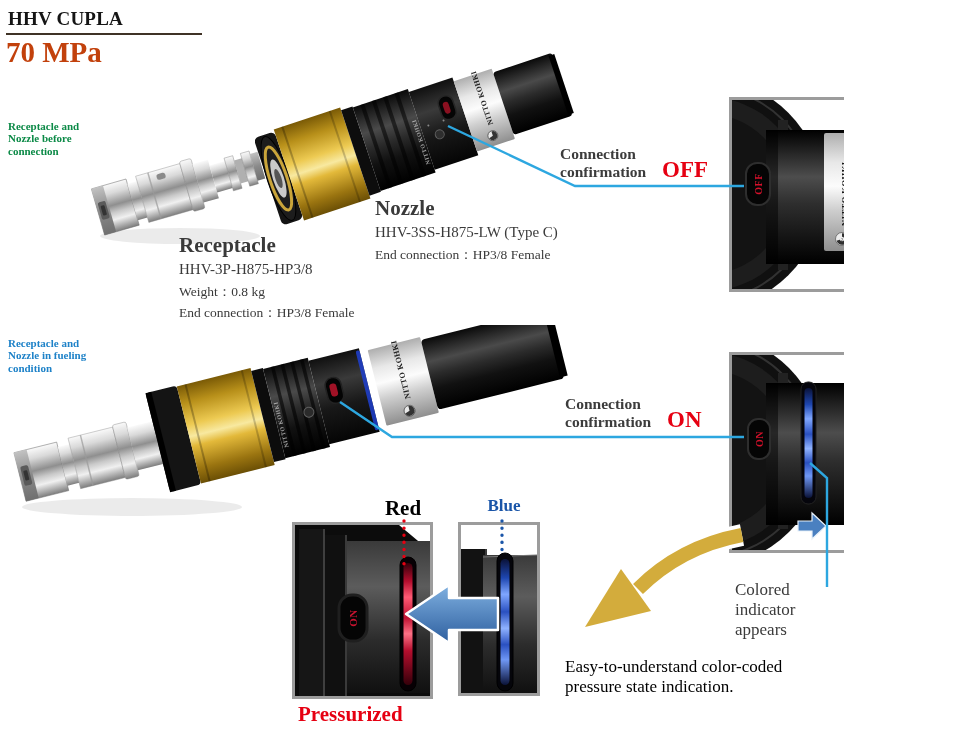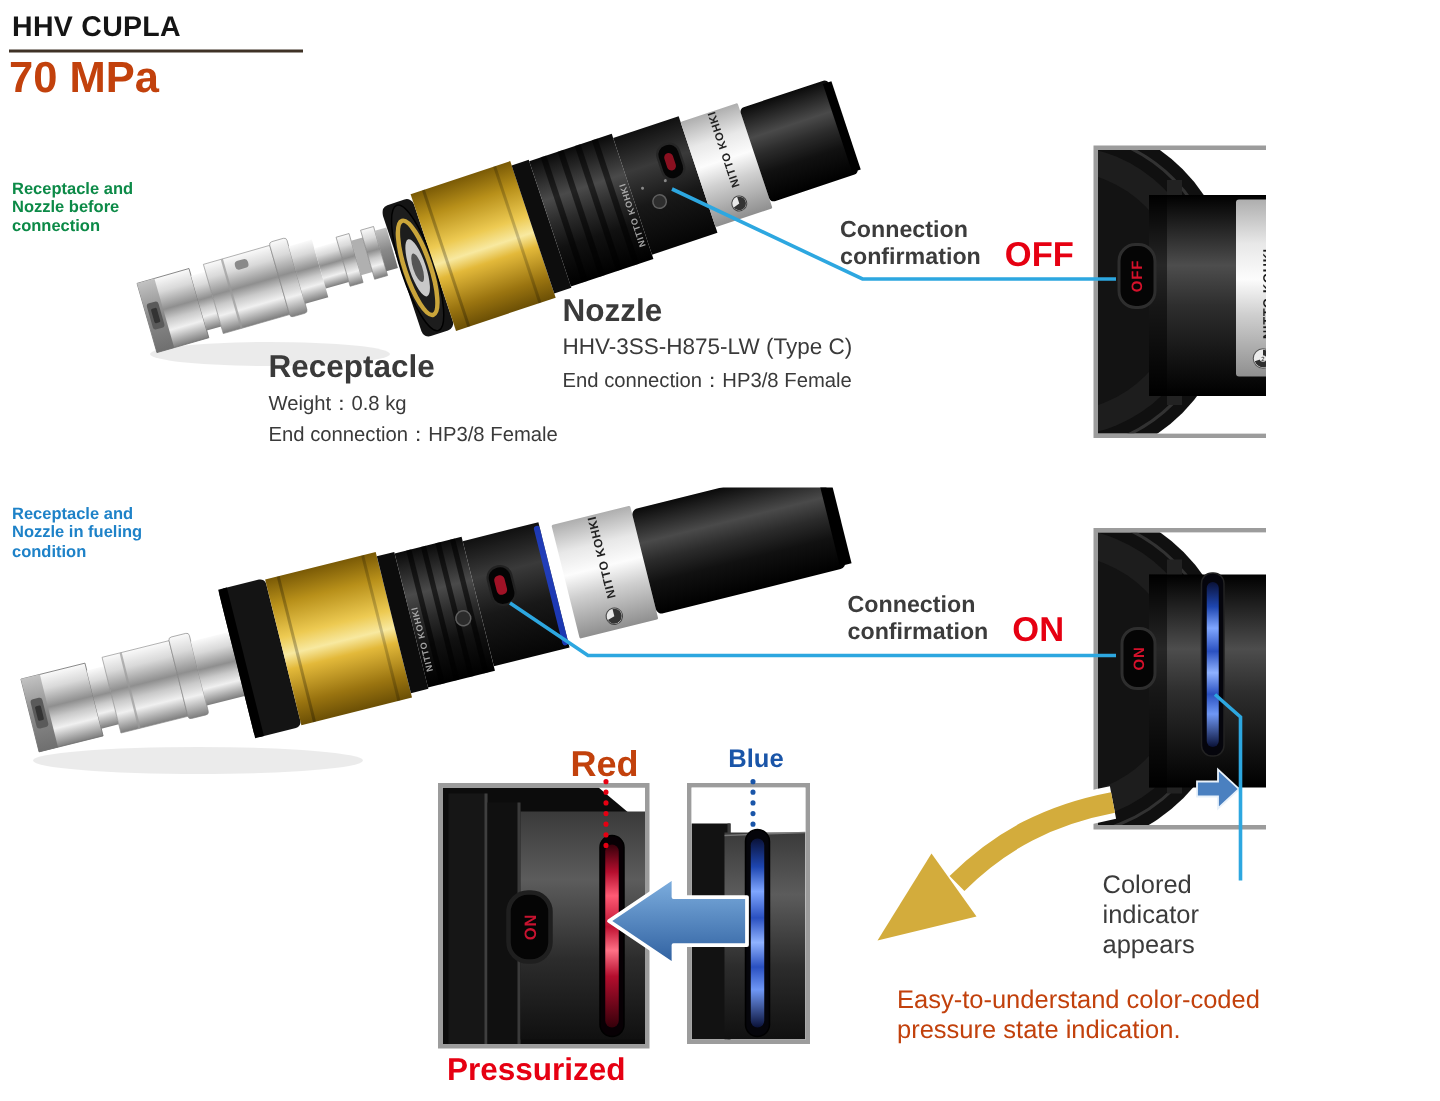"HHV CUPLA" #stage { font-family: Liberation Sans, sans-serif -> Liberation Serif, serif }
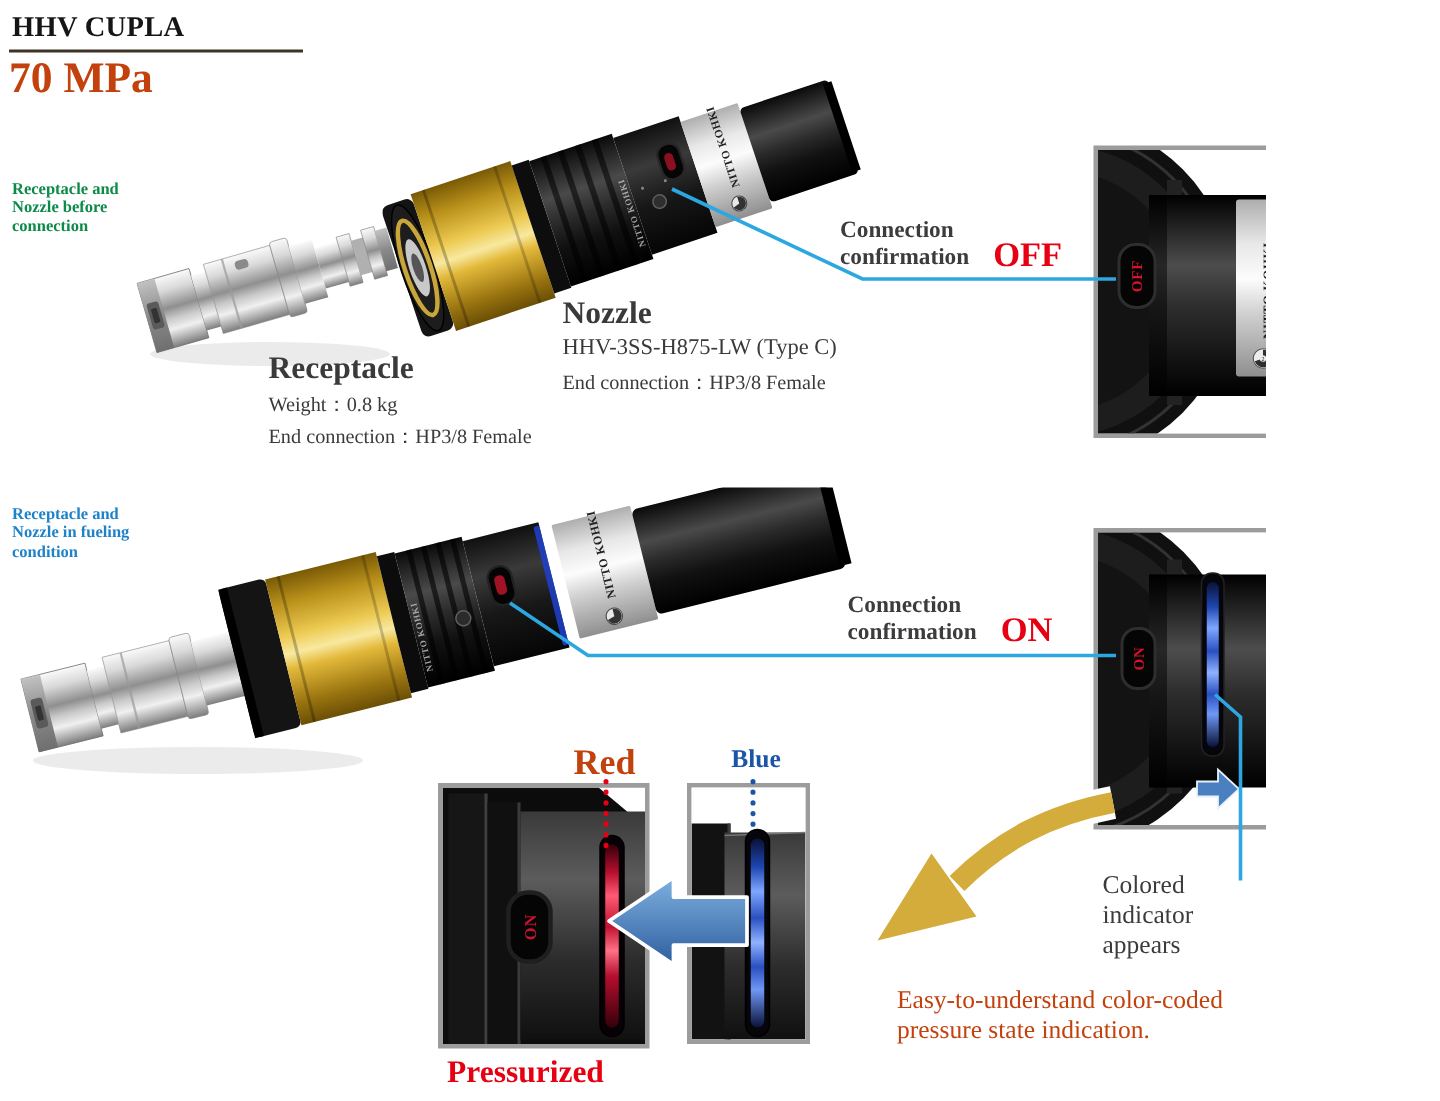"HHV-3P-H875-HP3/8" p.m { html: none -> <p>HHV-3P-H875-HP3/8</p> }
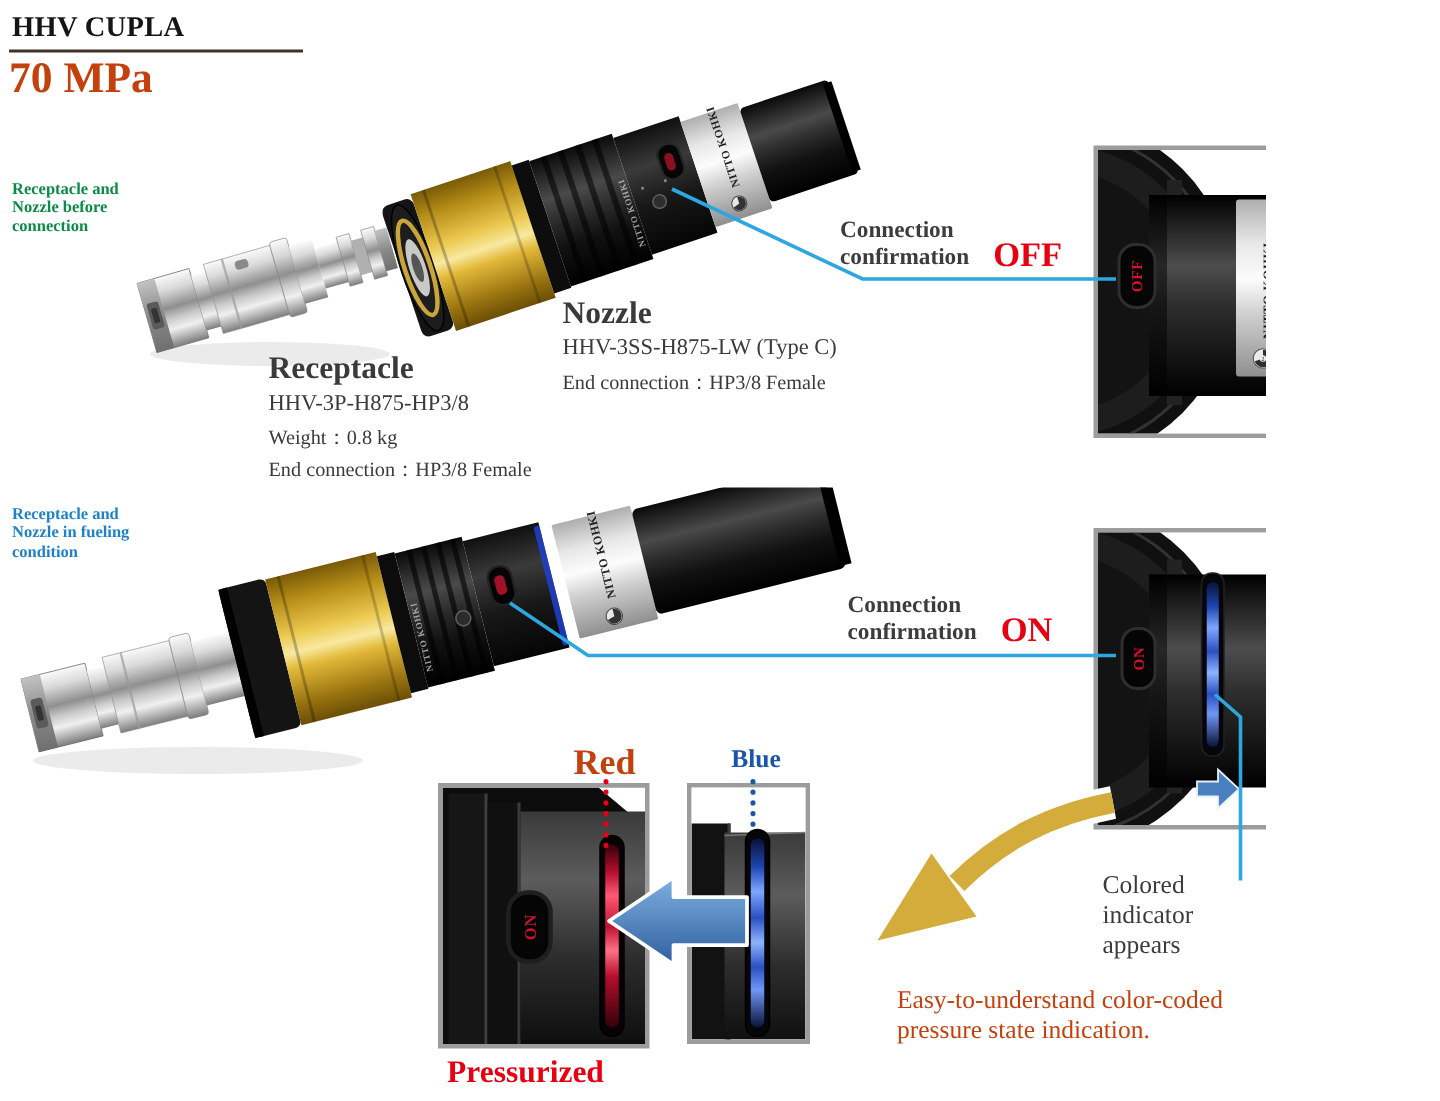"Red" .red-lab { color: #c2410c -> #000000; font-size: 24px -> 21px }
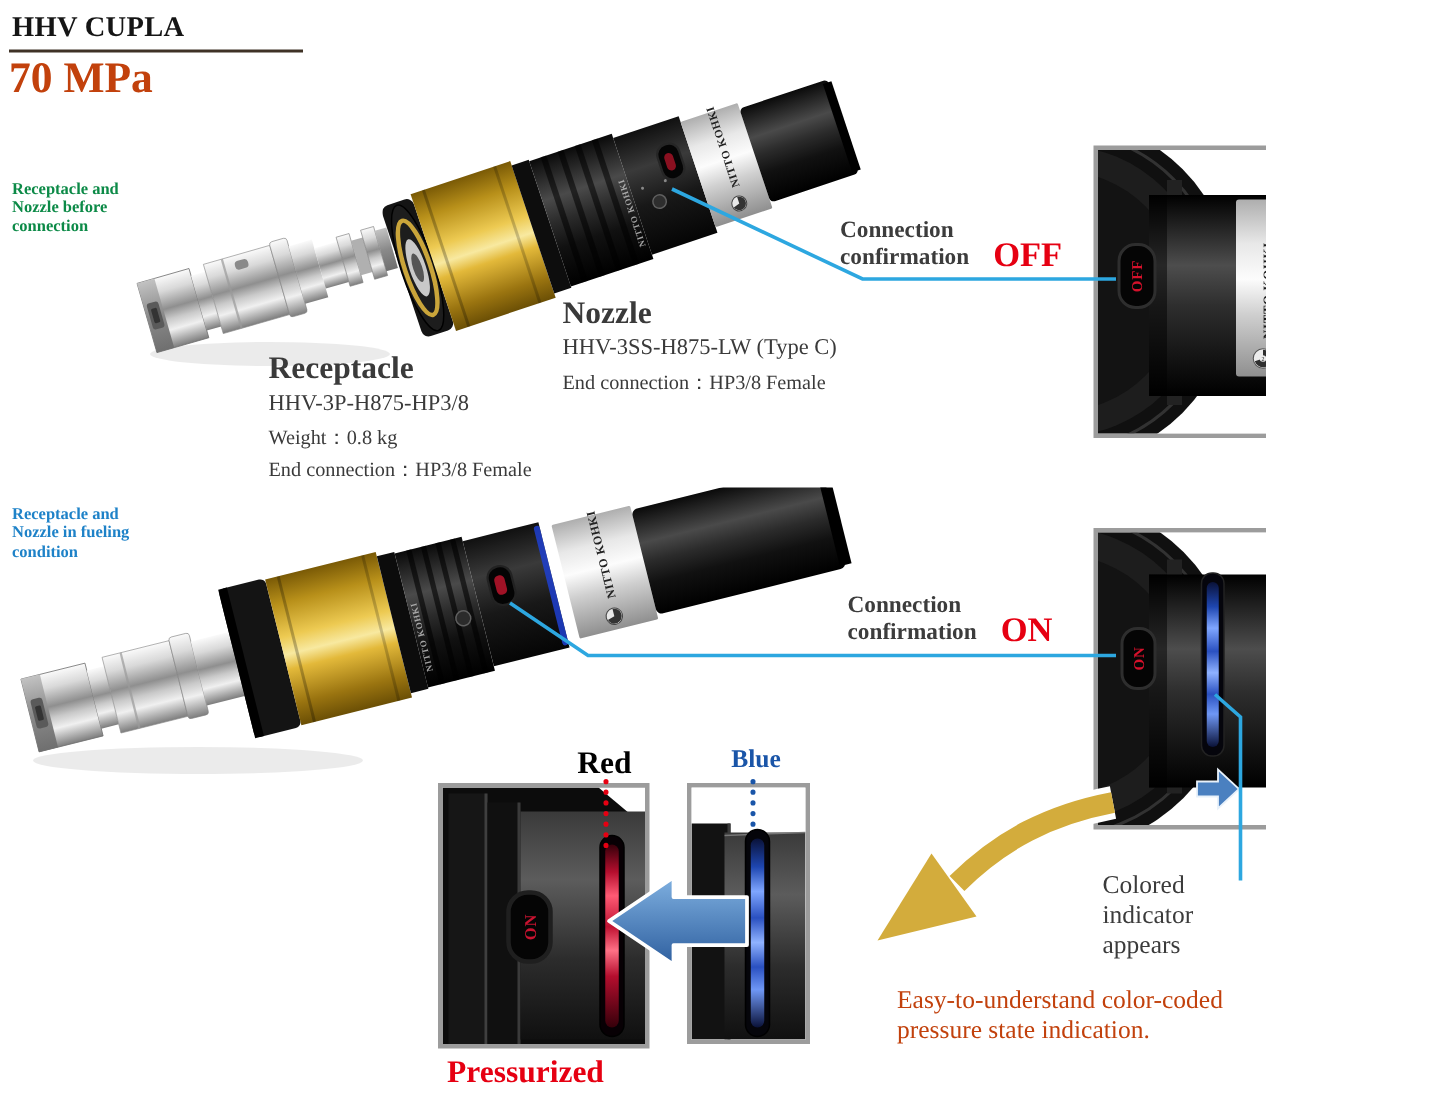"Easy-to-understand color-coded" .desc { color: #c2410c -> #000000; left: 598px -> 565px }
